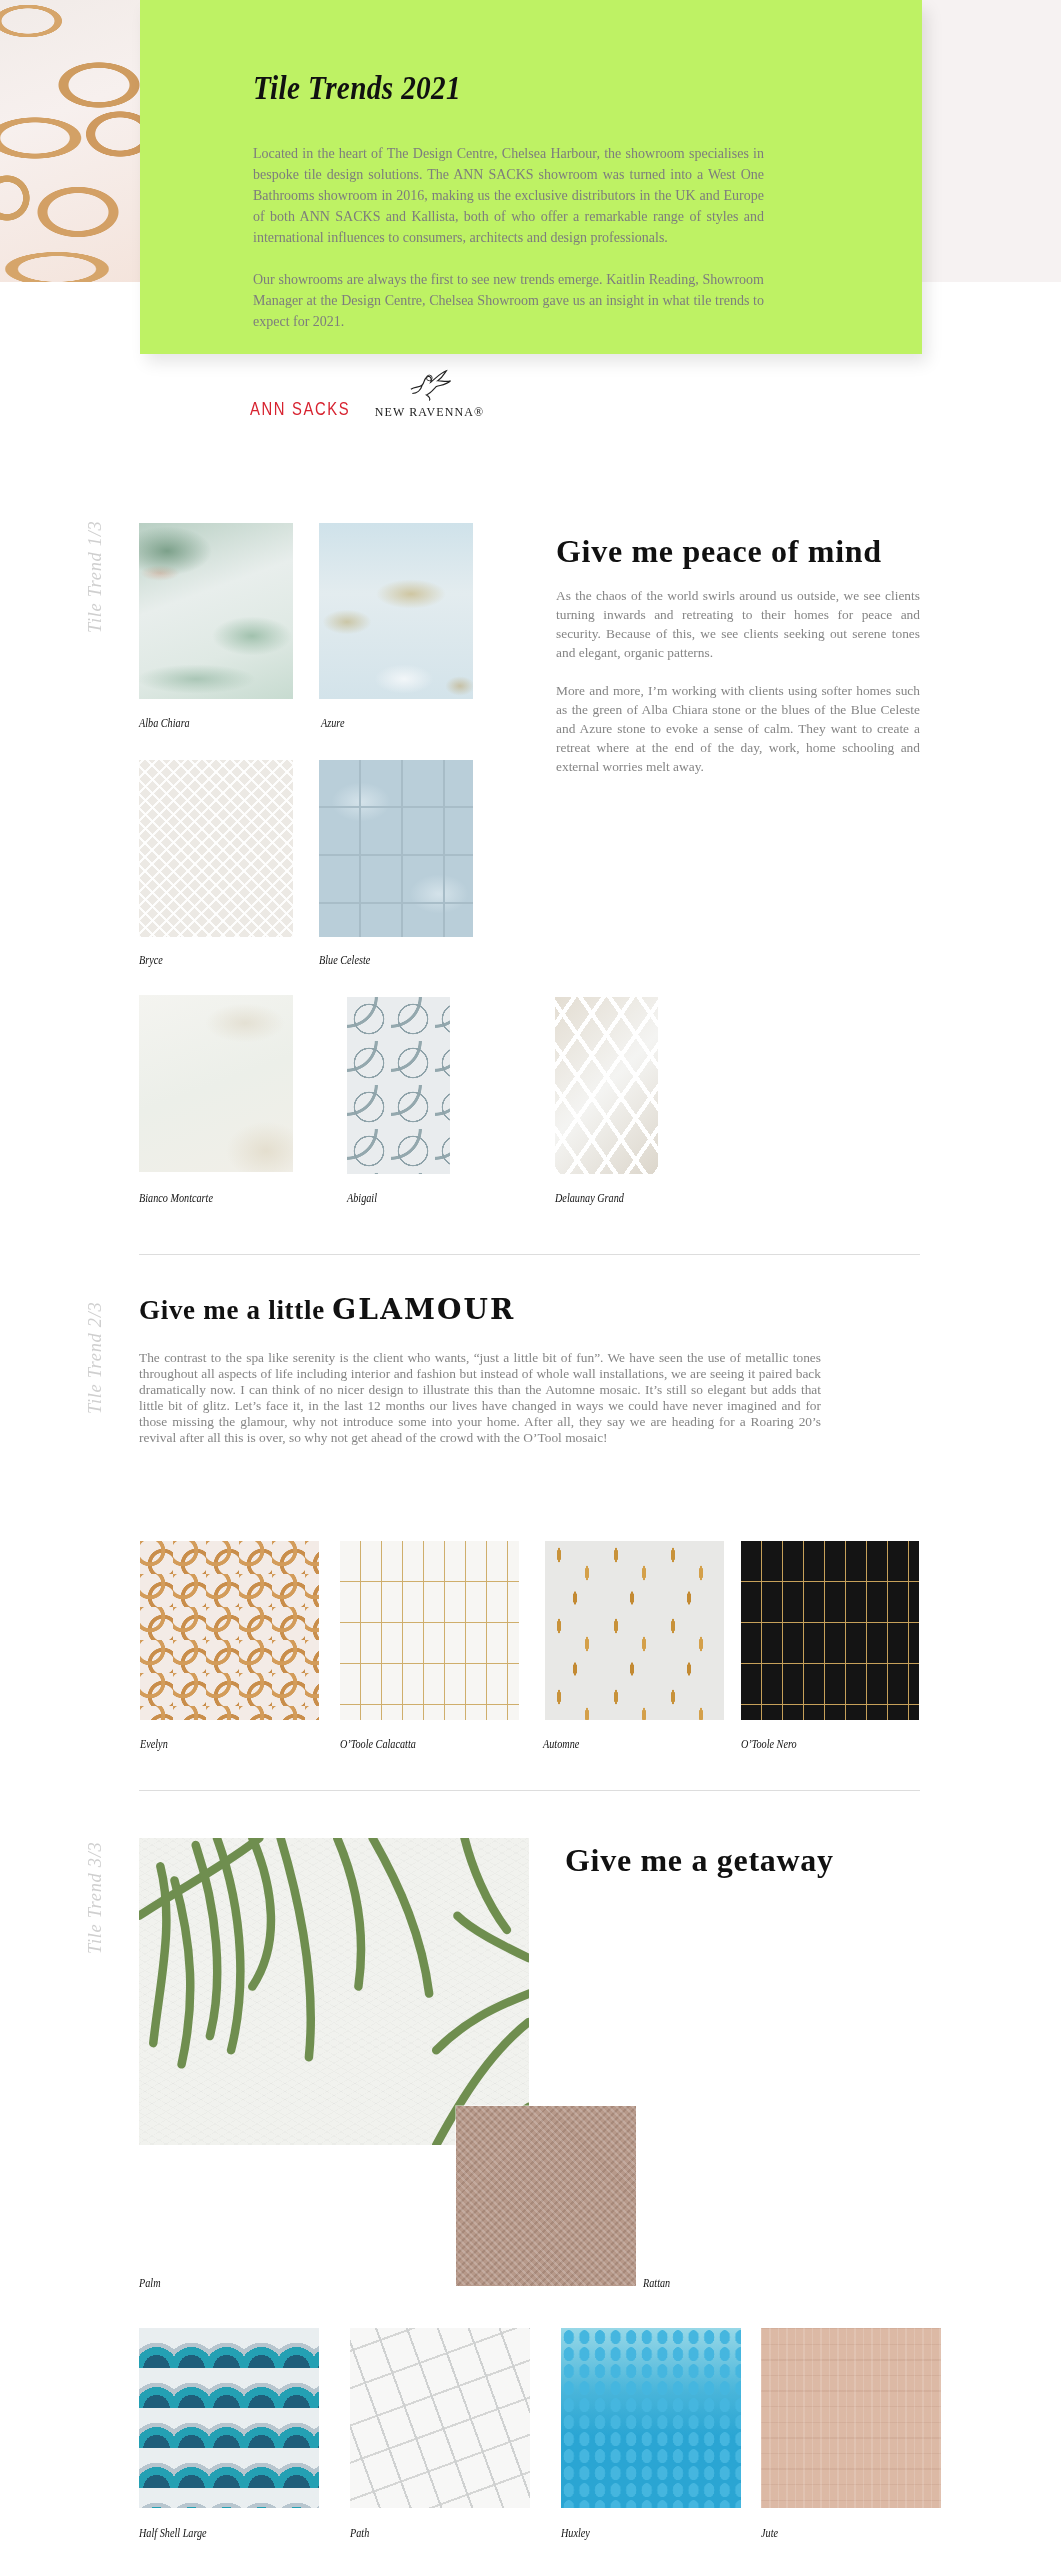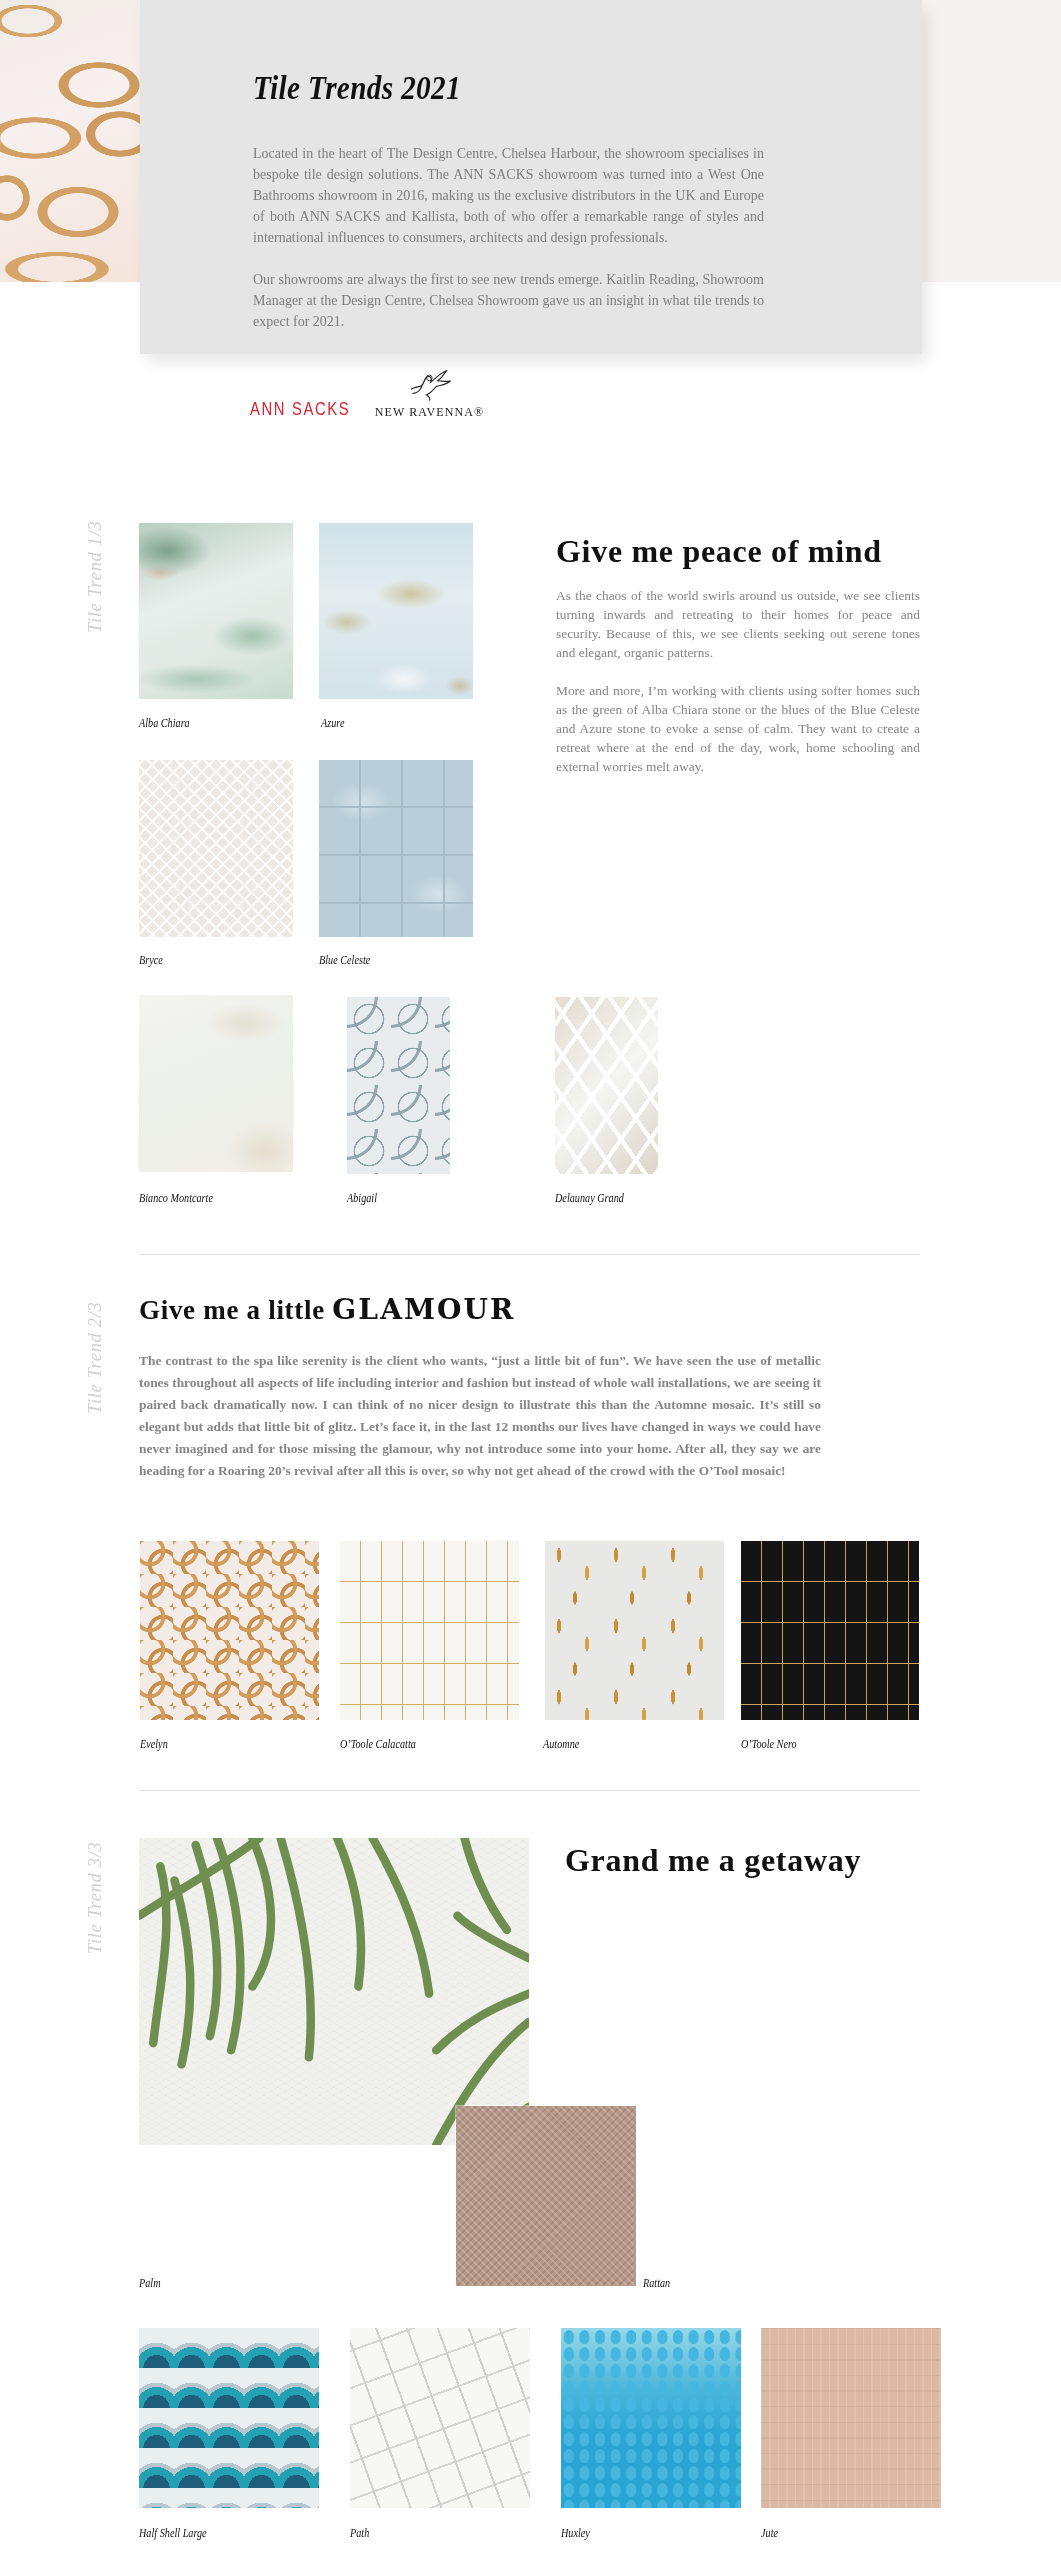"Tile Trends 2021" .hero-card { background: #e5e5e5 -> #bef264 }
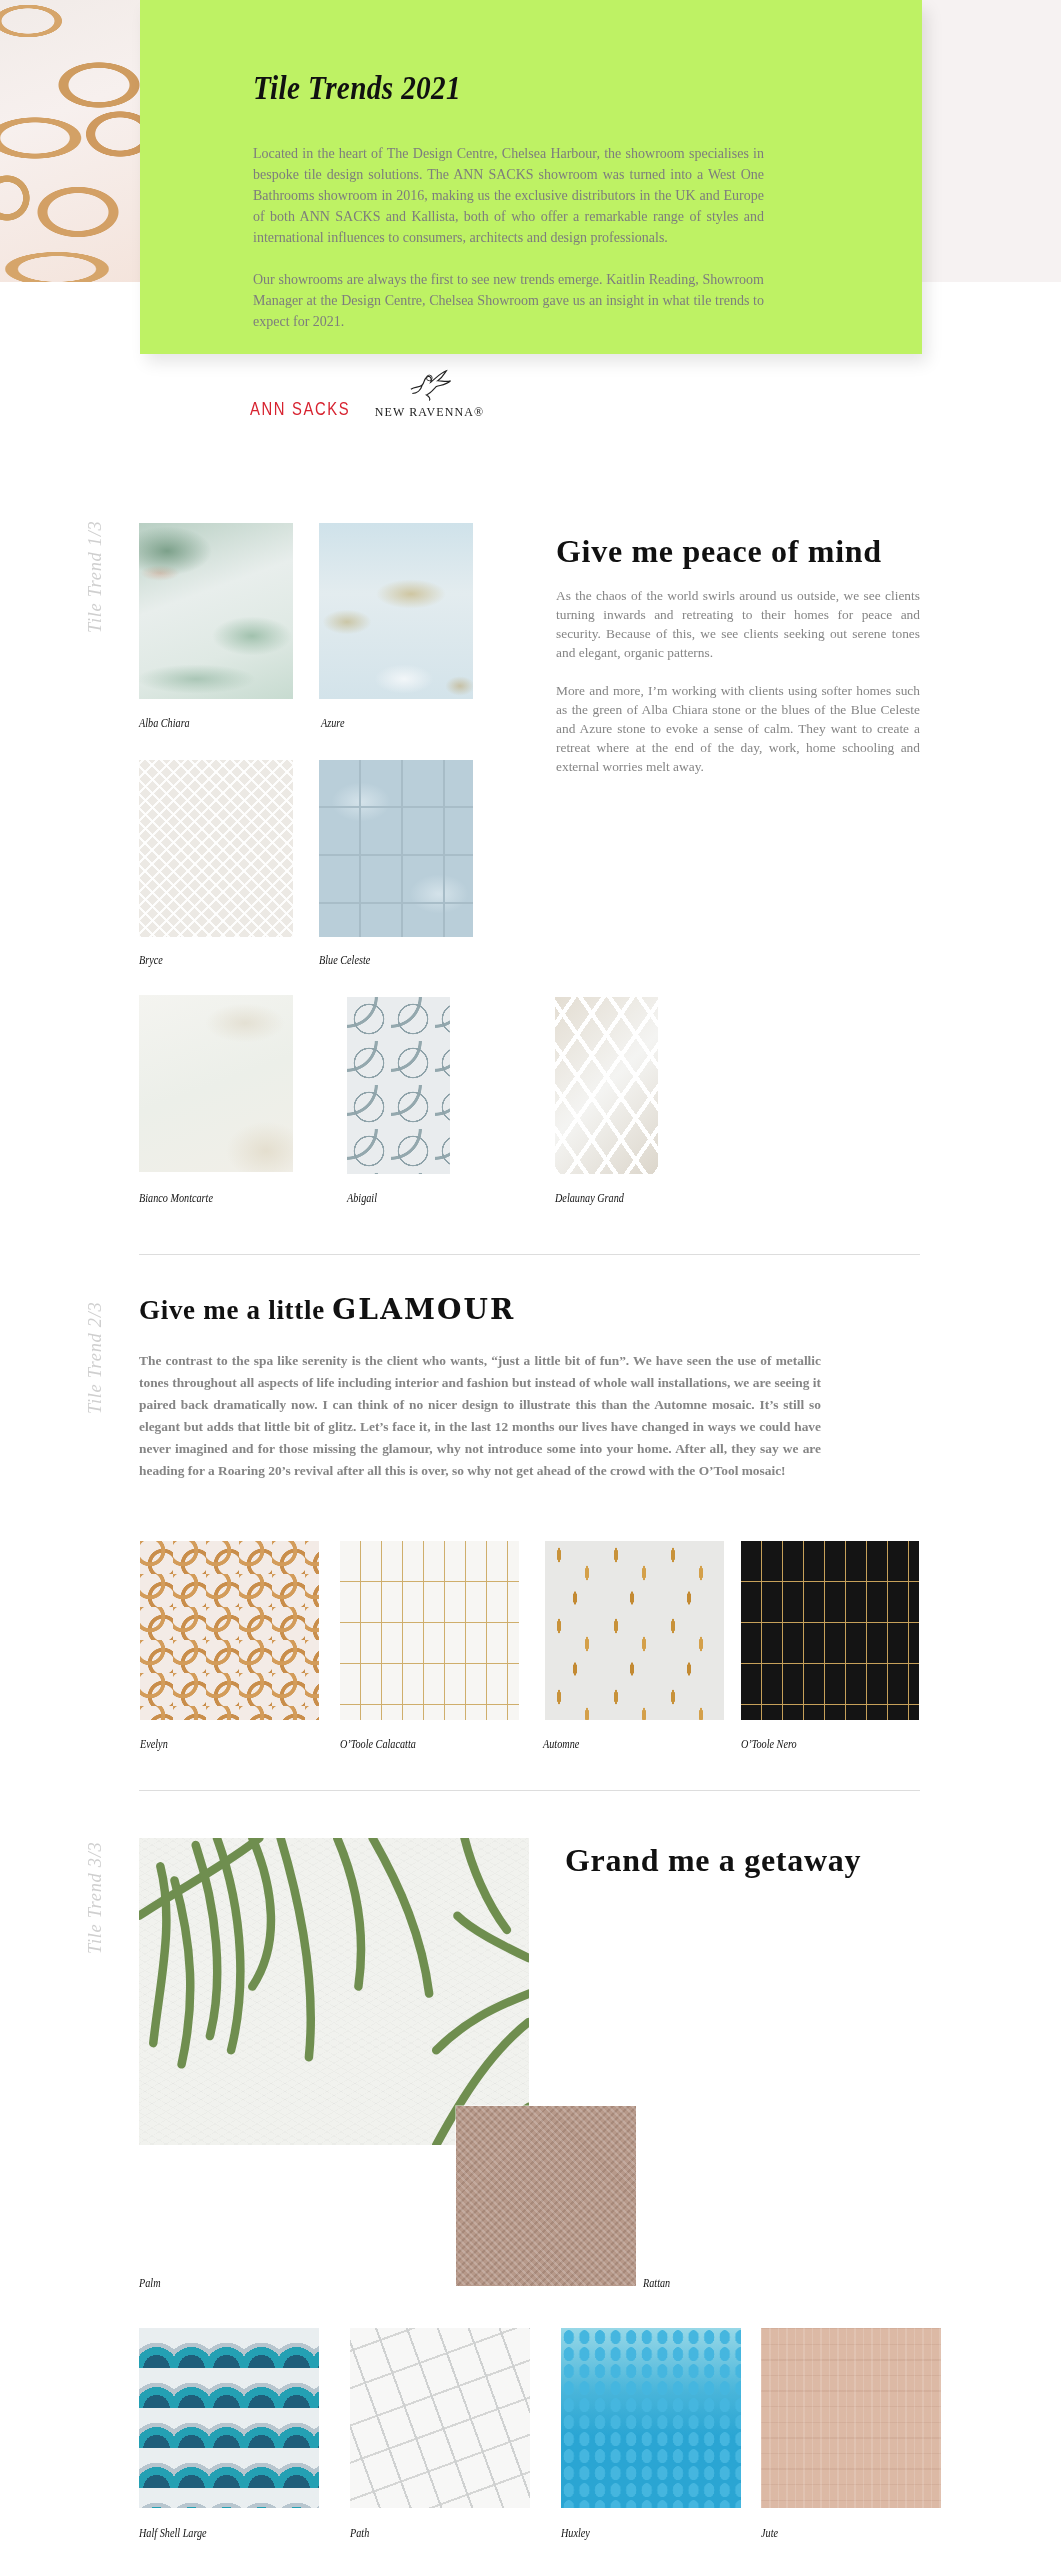"The contrast to the spa" div.body-text { font-weight: bold -> none; line-height: 22px -> 16px }
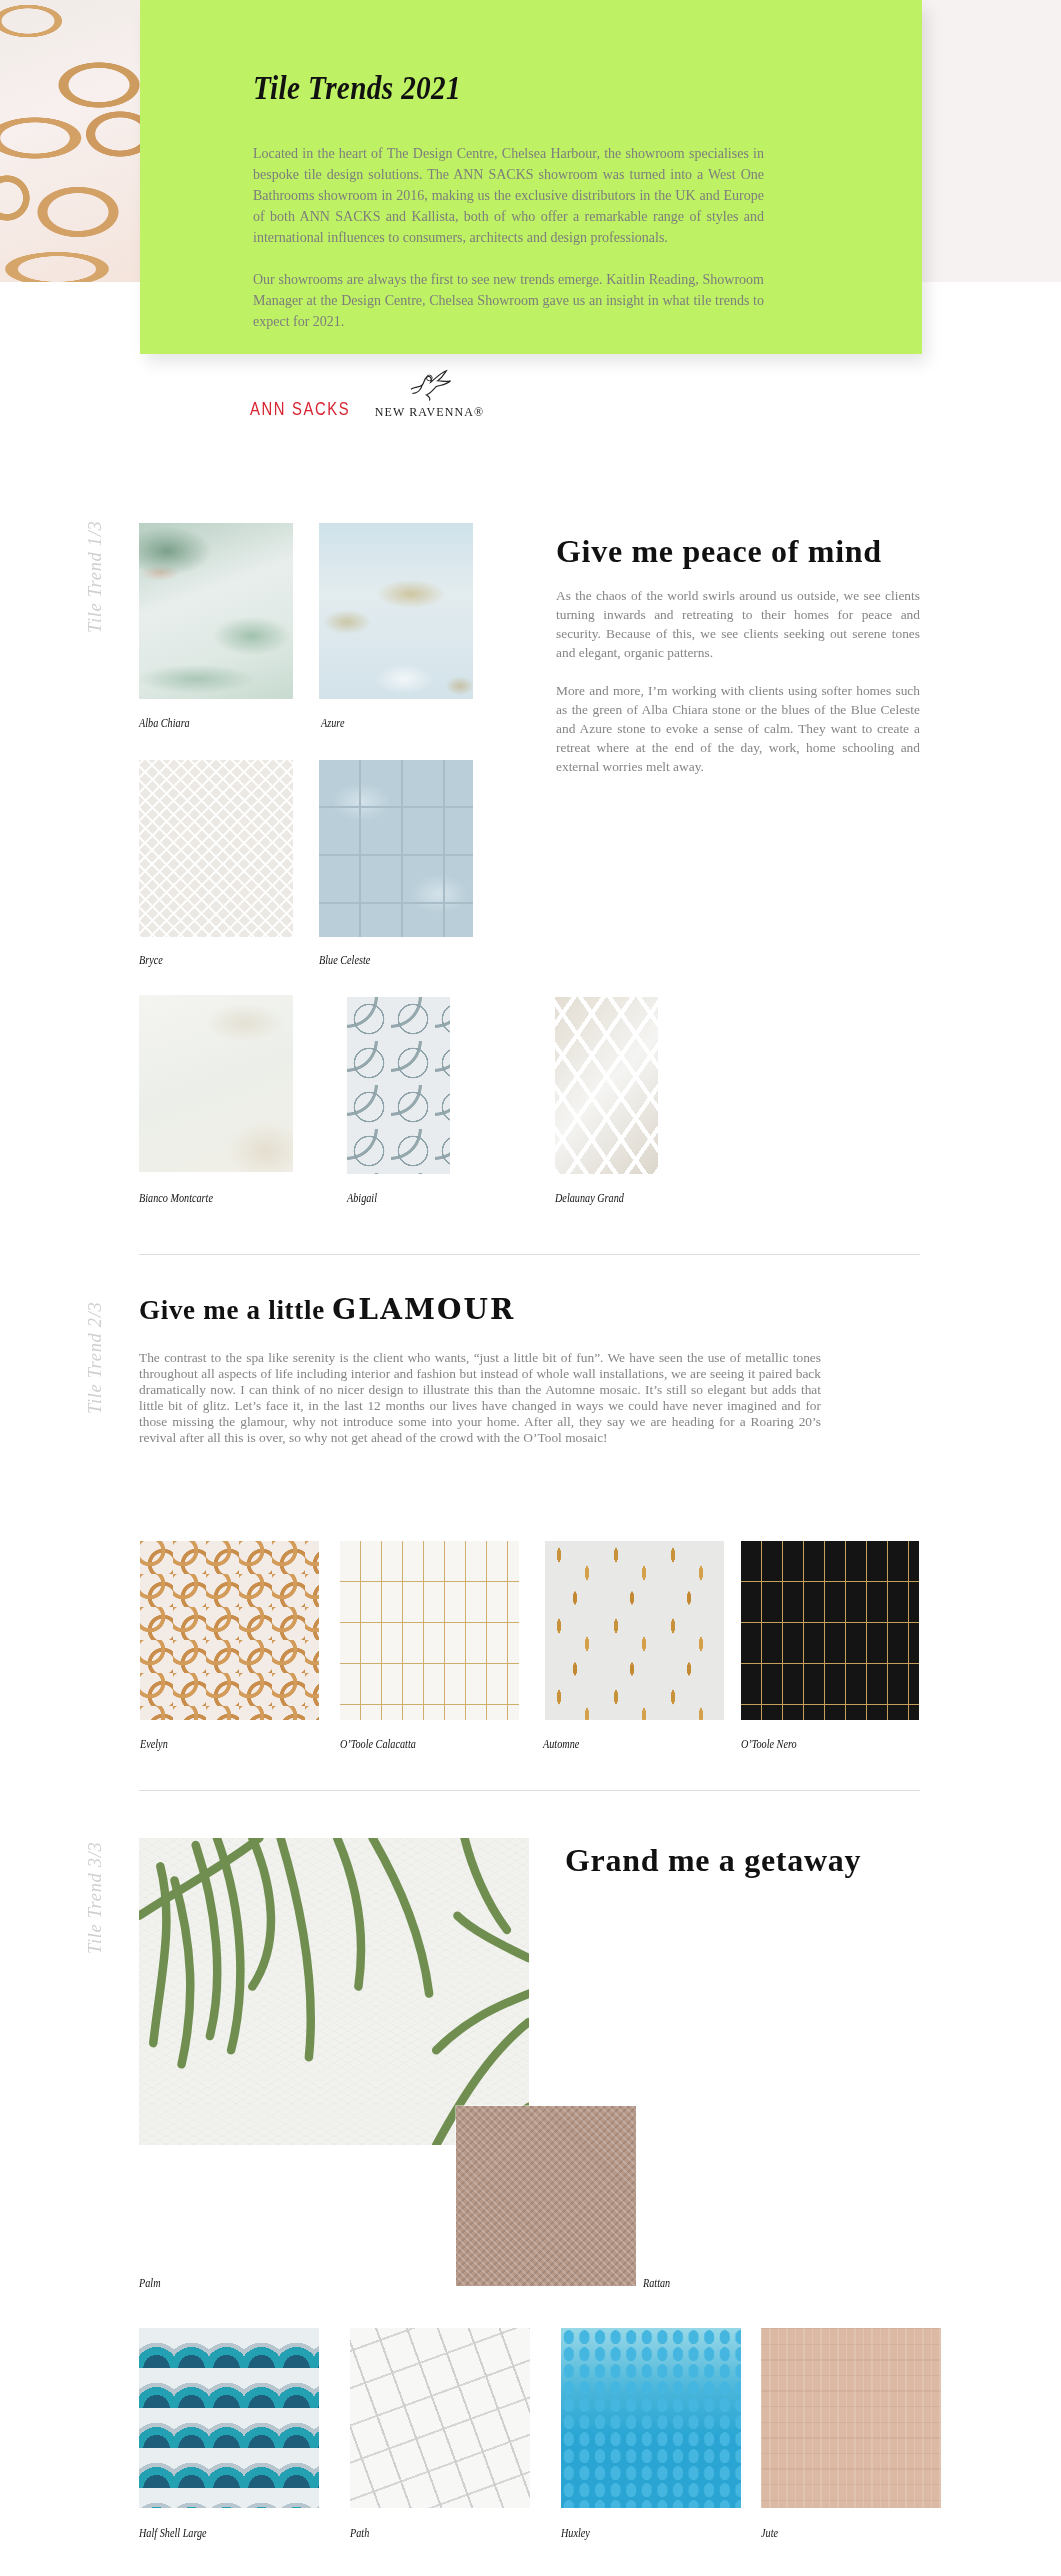"Grand me a getaway" h2.section-h { text: Grand -> Give }
